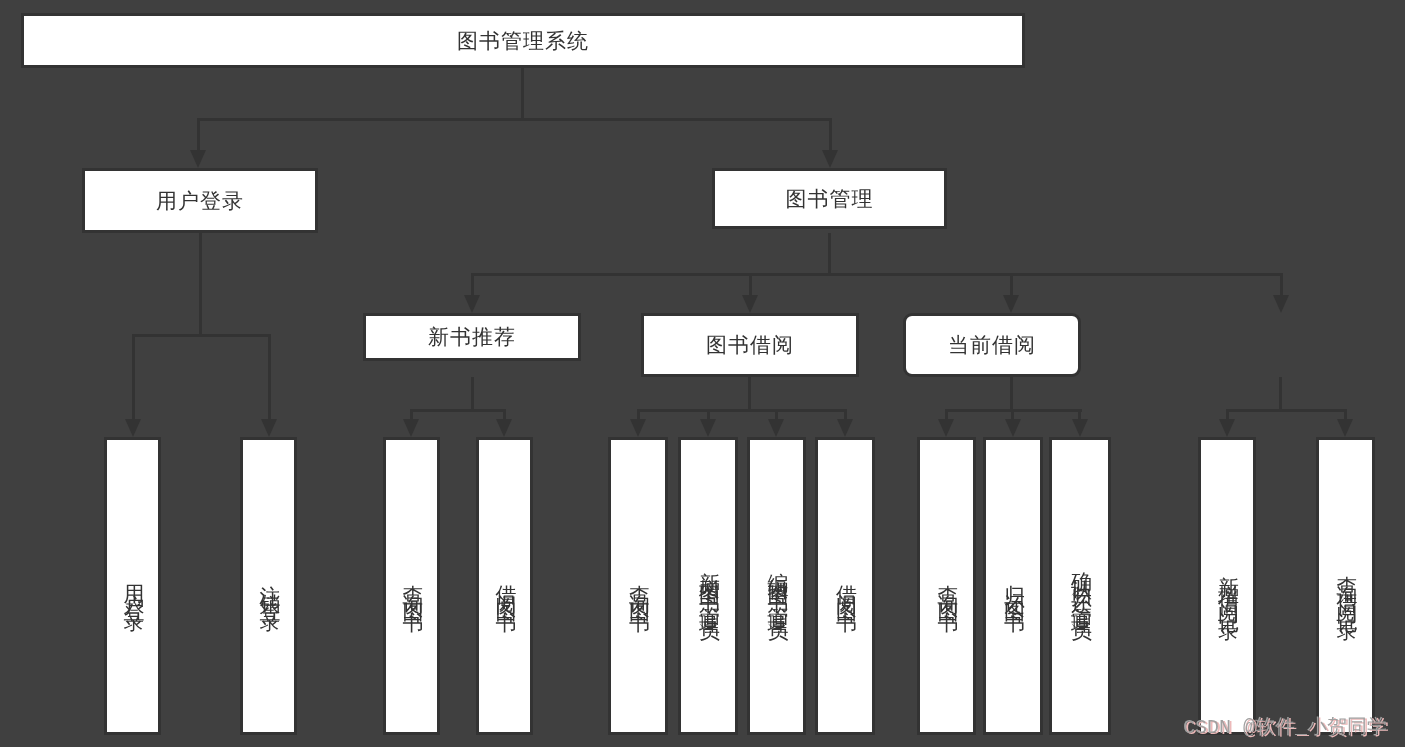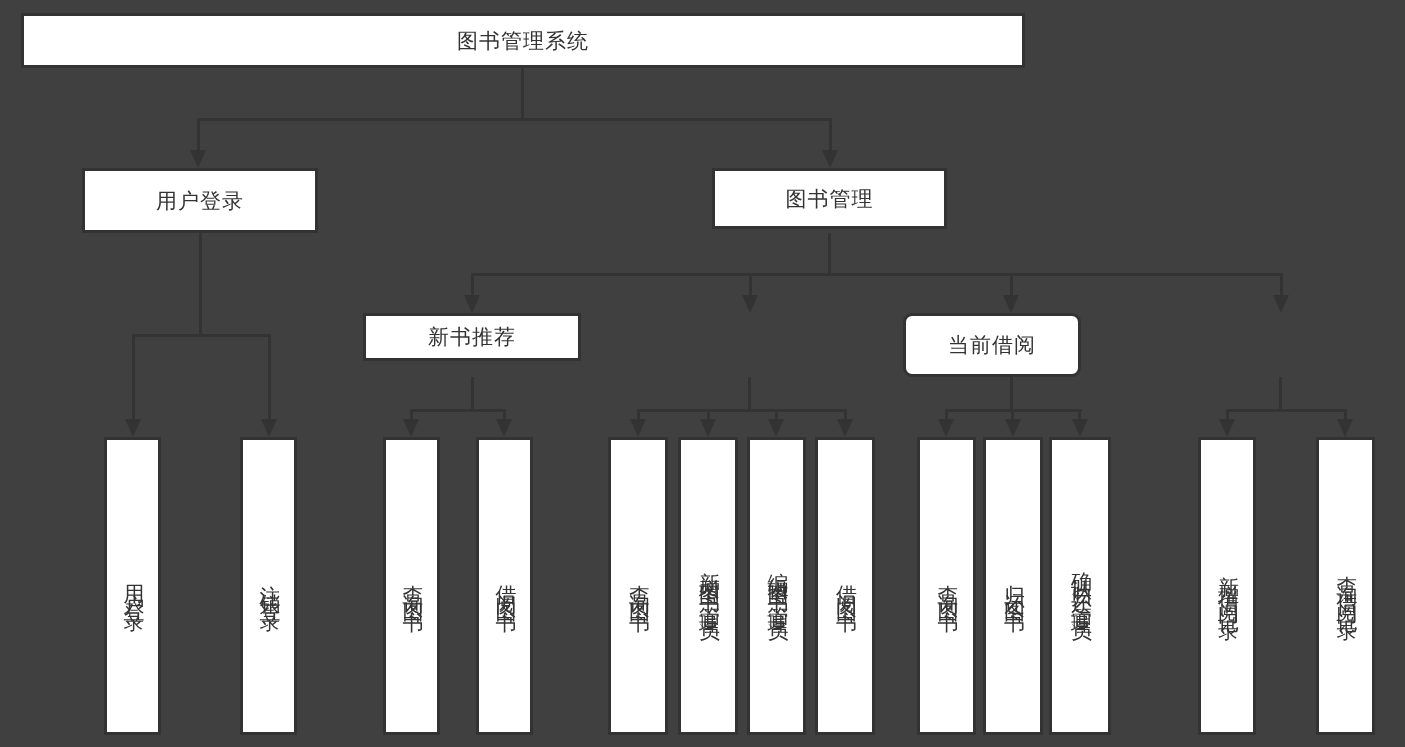"图书借阅" div.box { html: none -> <div> <span>图书借阅</span> </div> }
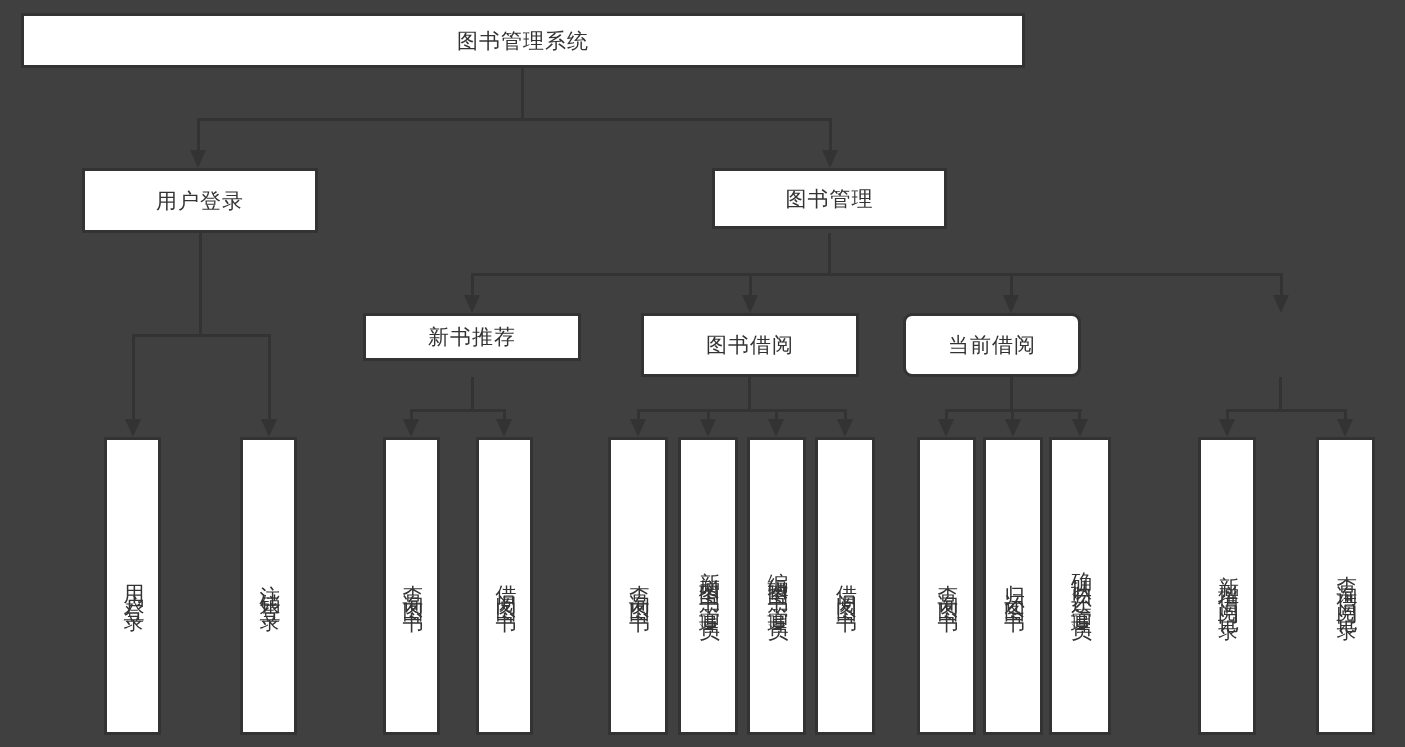"CSDN @软件_小贺同学" div { html: none -> <div>CSDN @软件_小贺同学</div> }
